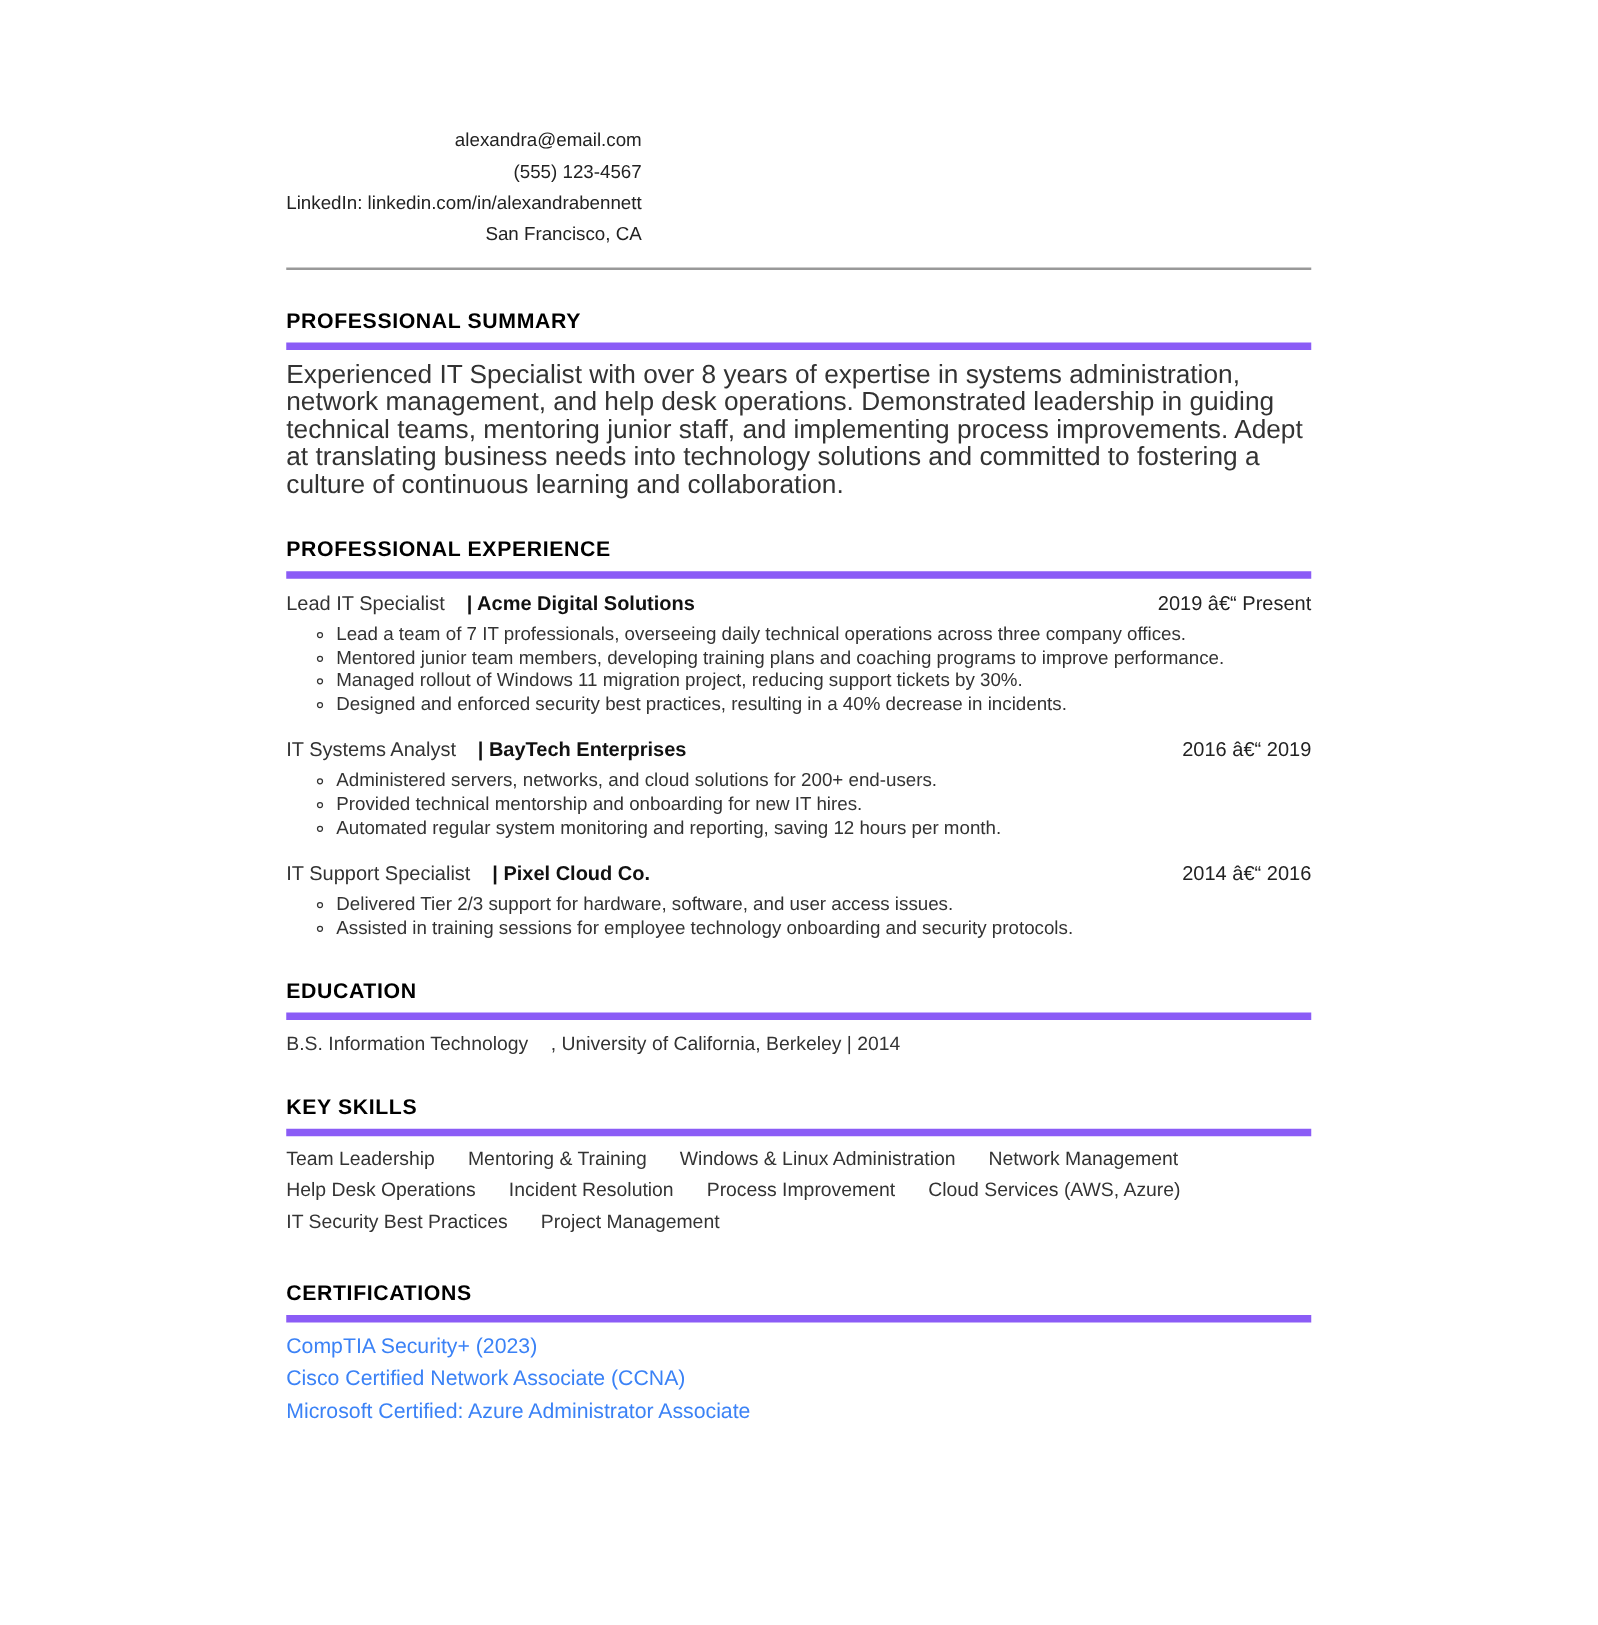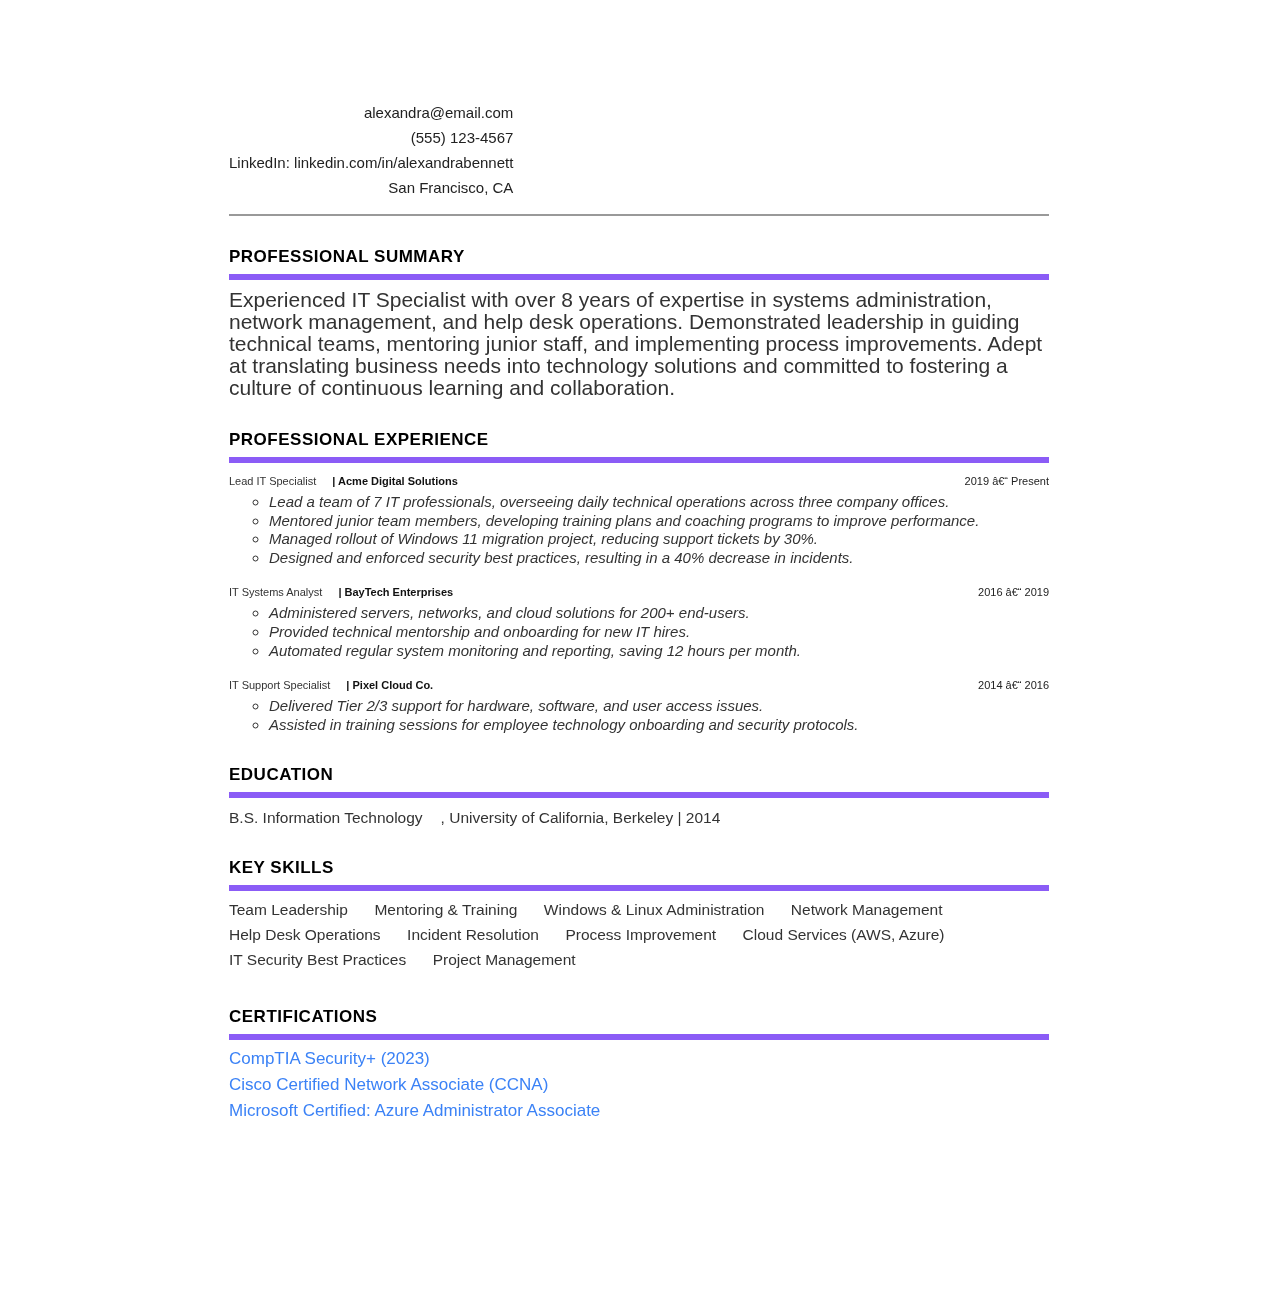"Lead IT Specialist | Acme" .job-header { font-size: 11px -> 16px }
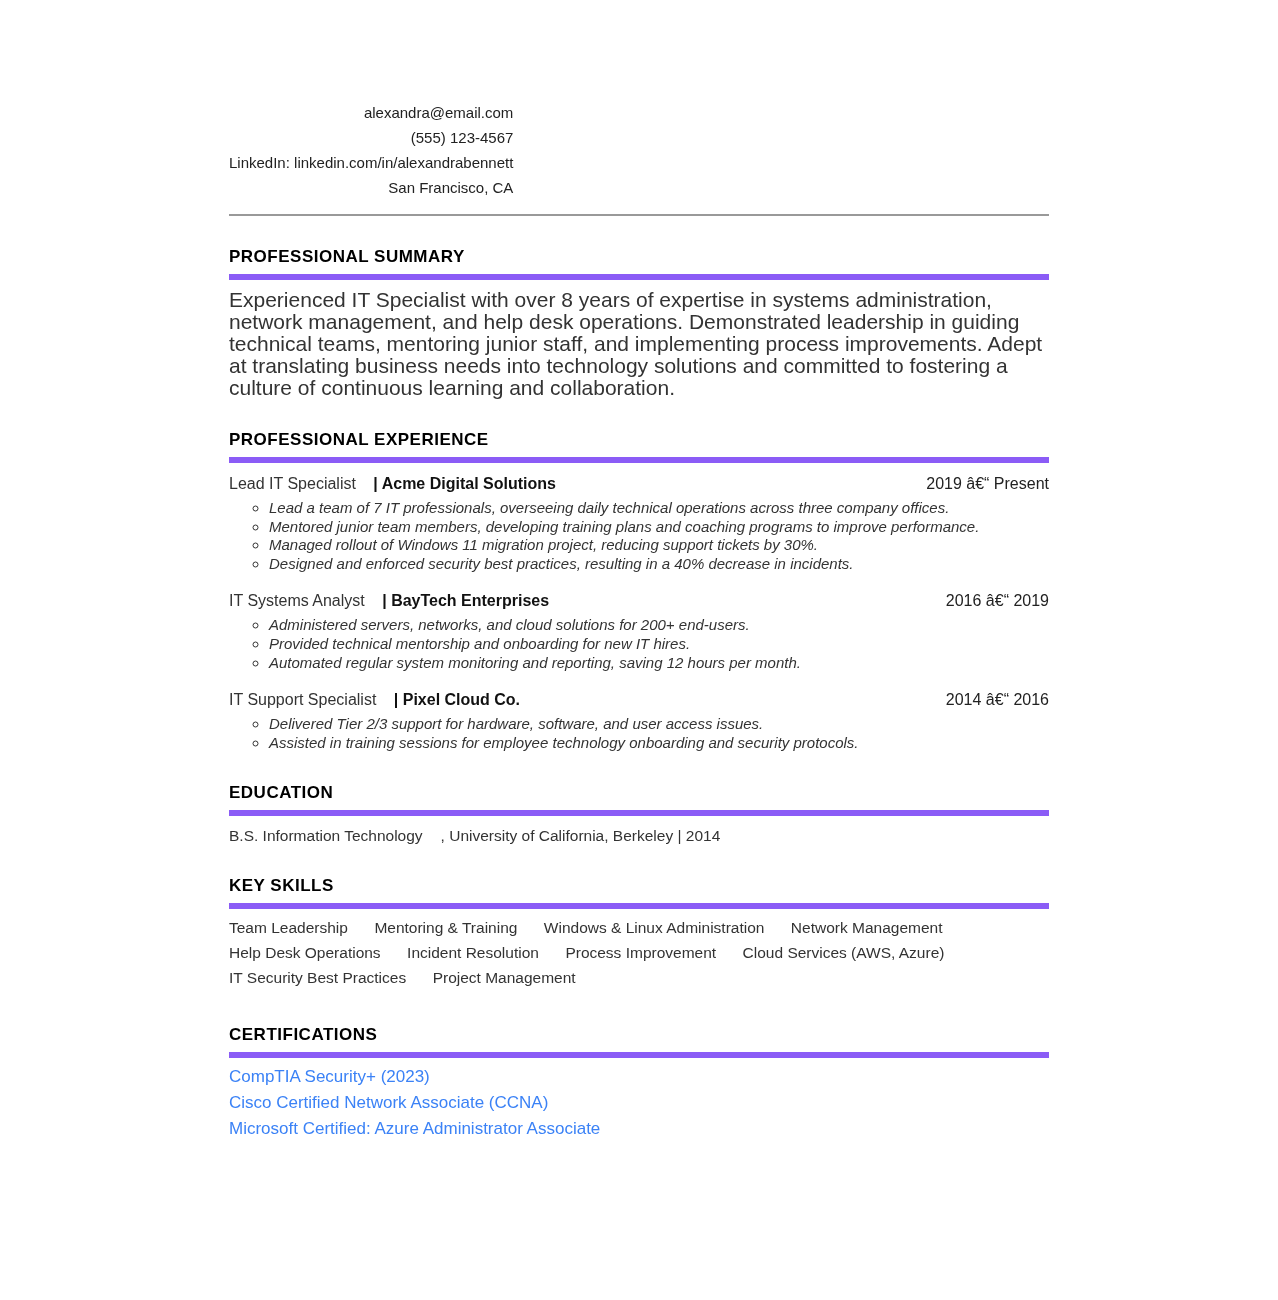"Lead a team of 7" .job ul { font-style: italic -> none }
